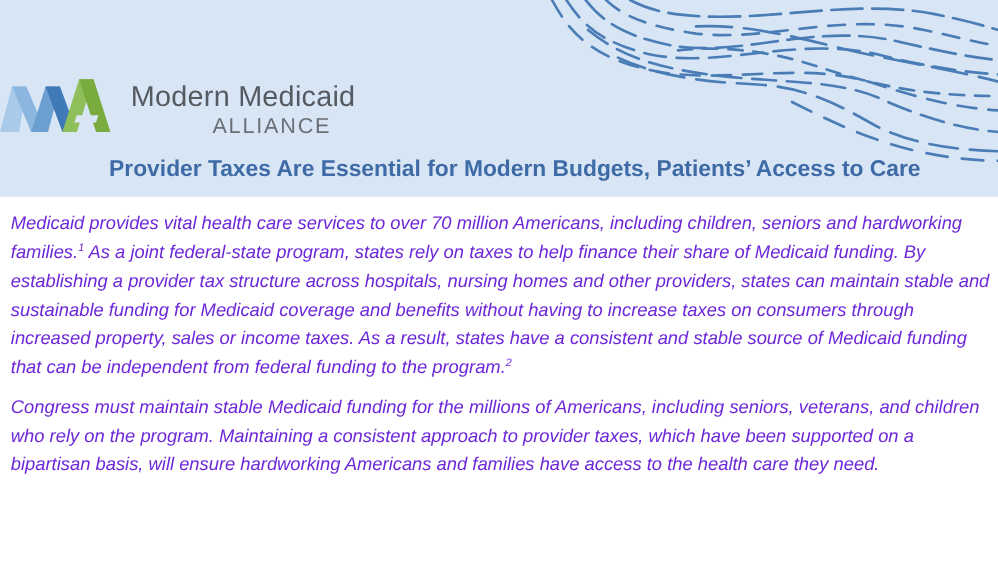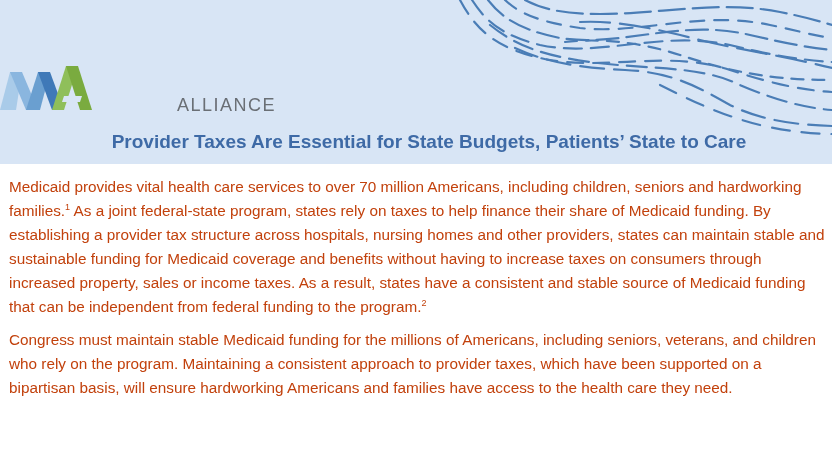"Modern Medicaid" div.brand-name { html: none -> <div>Modern Medicaid</div> }
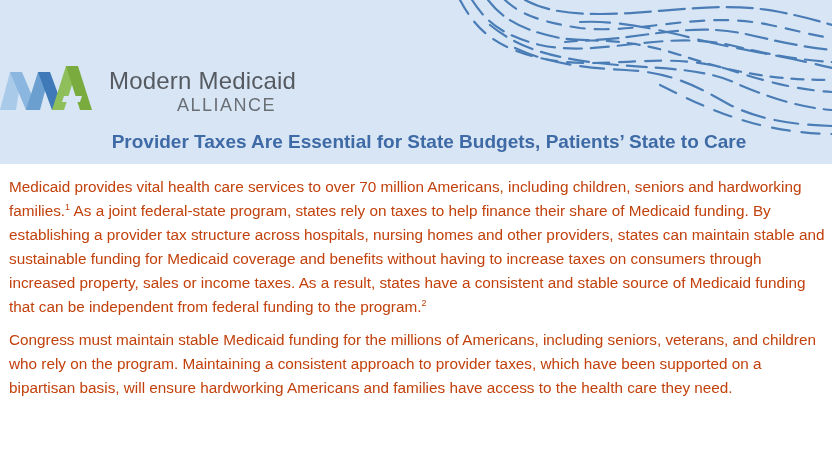"Provider Taxes Are Essential for" div.title { text: State Budgets, Patients’ State -> Modern Budgets, Patients’ Access }
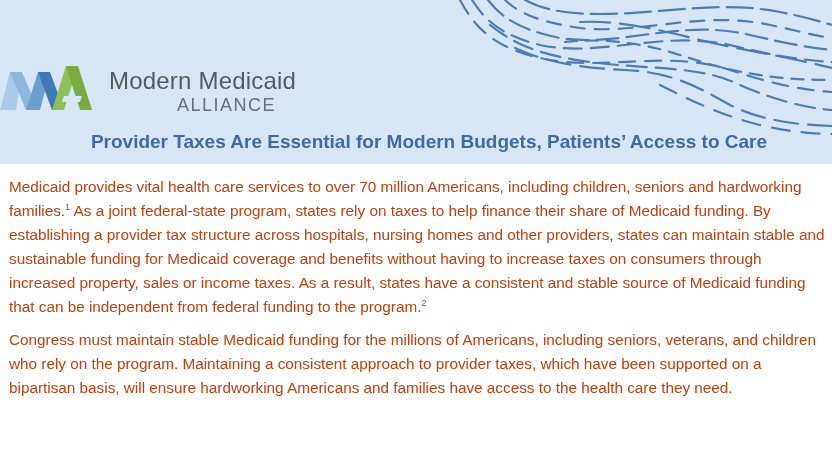"Medicaid provides vital health care" .content { color: #c2410c -> #6d28d9; font-style: none -> italic }
